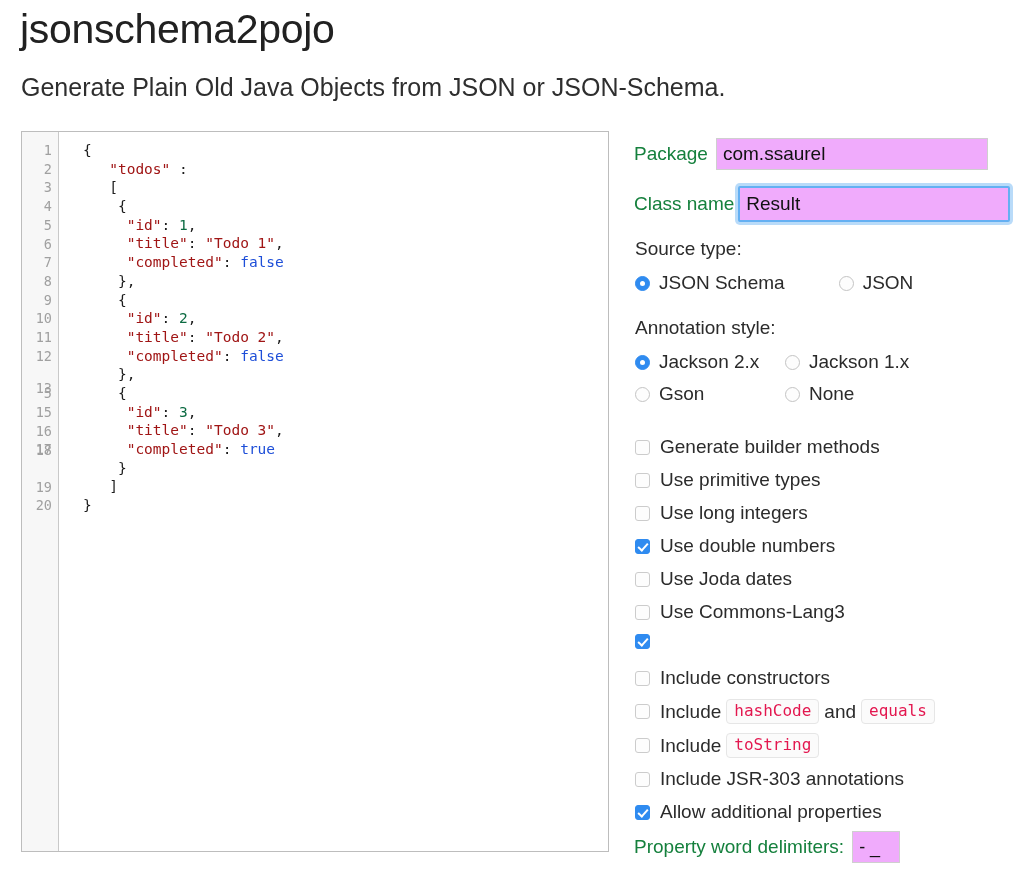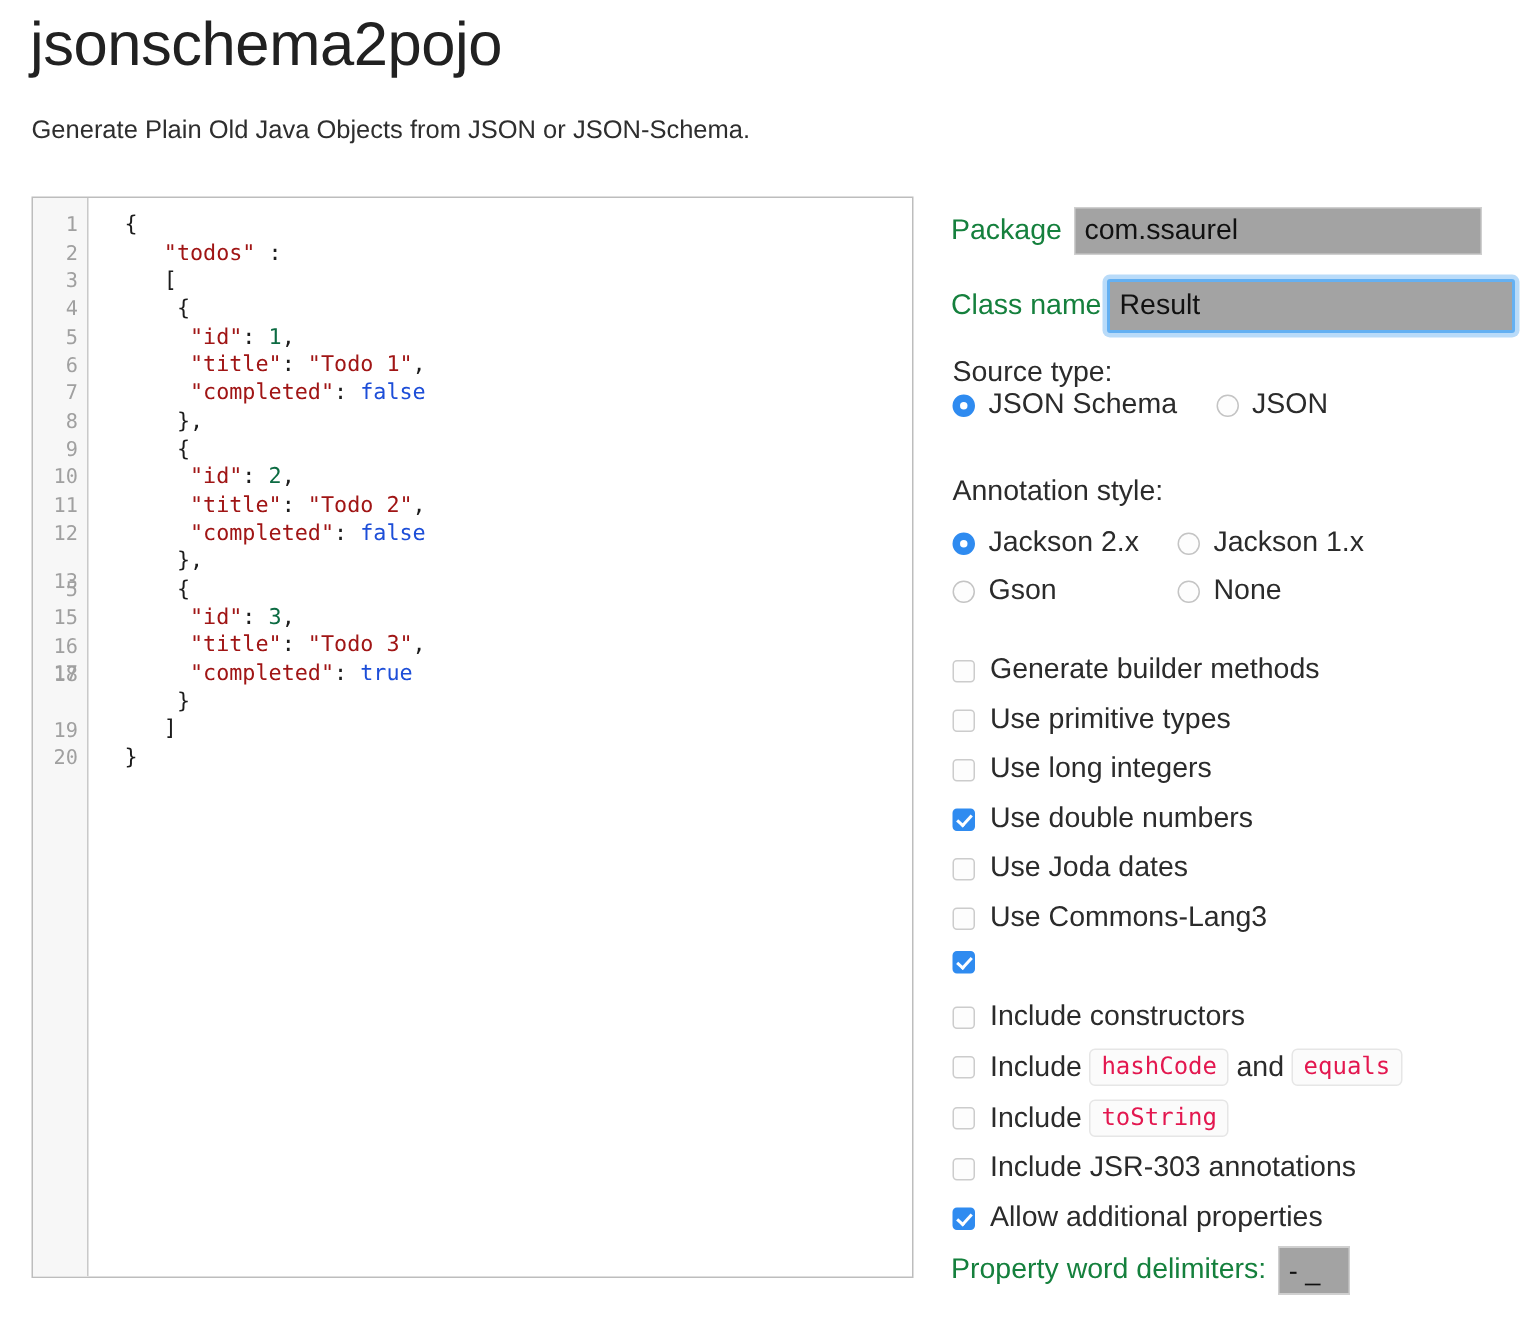"Generate Plain Old Java Objects" #page-subtitle { font-size: 17px -> 25px }
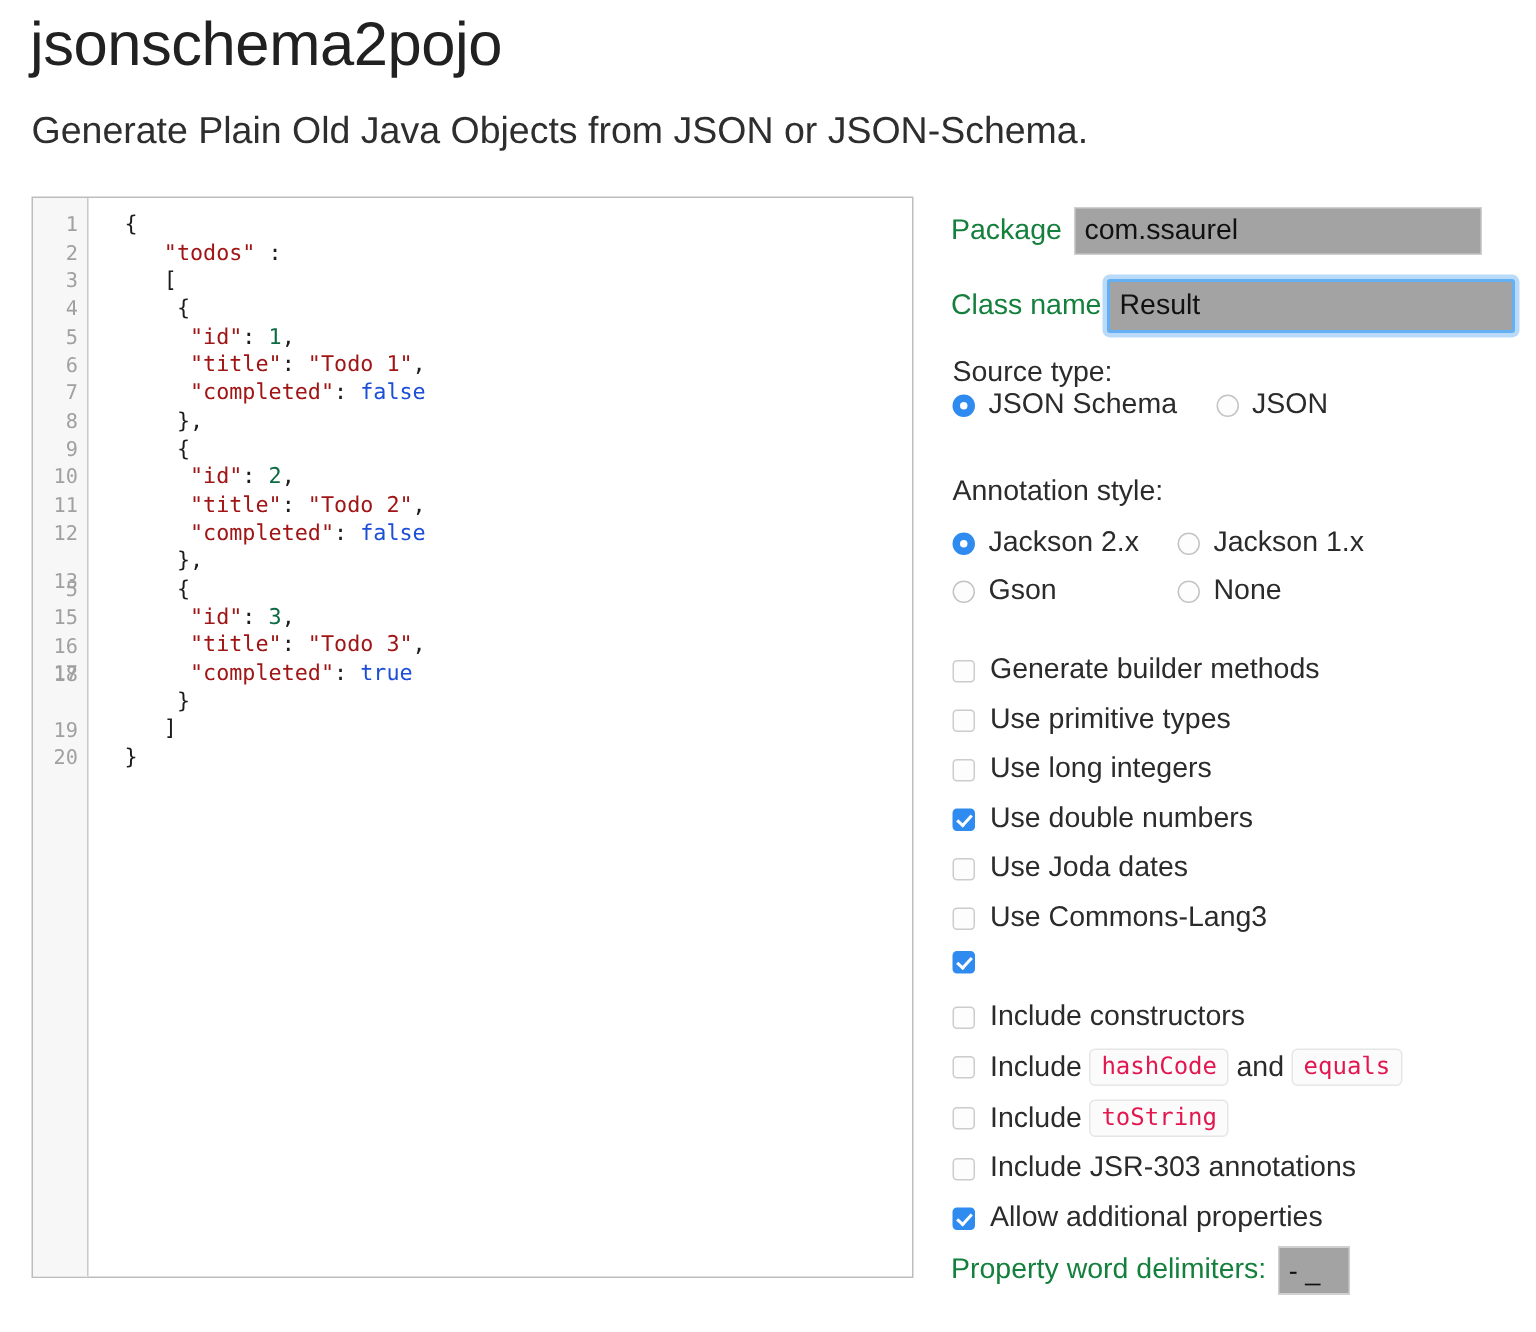"com.ssaurel" .text-input { background: #a3a3a3 -> #f0abfc }
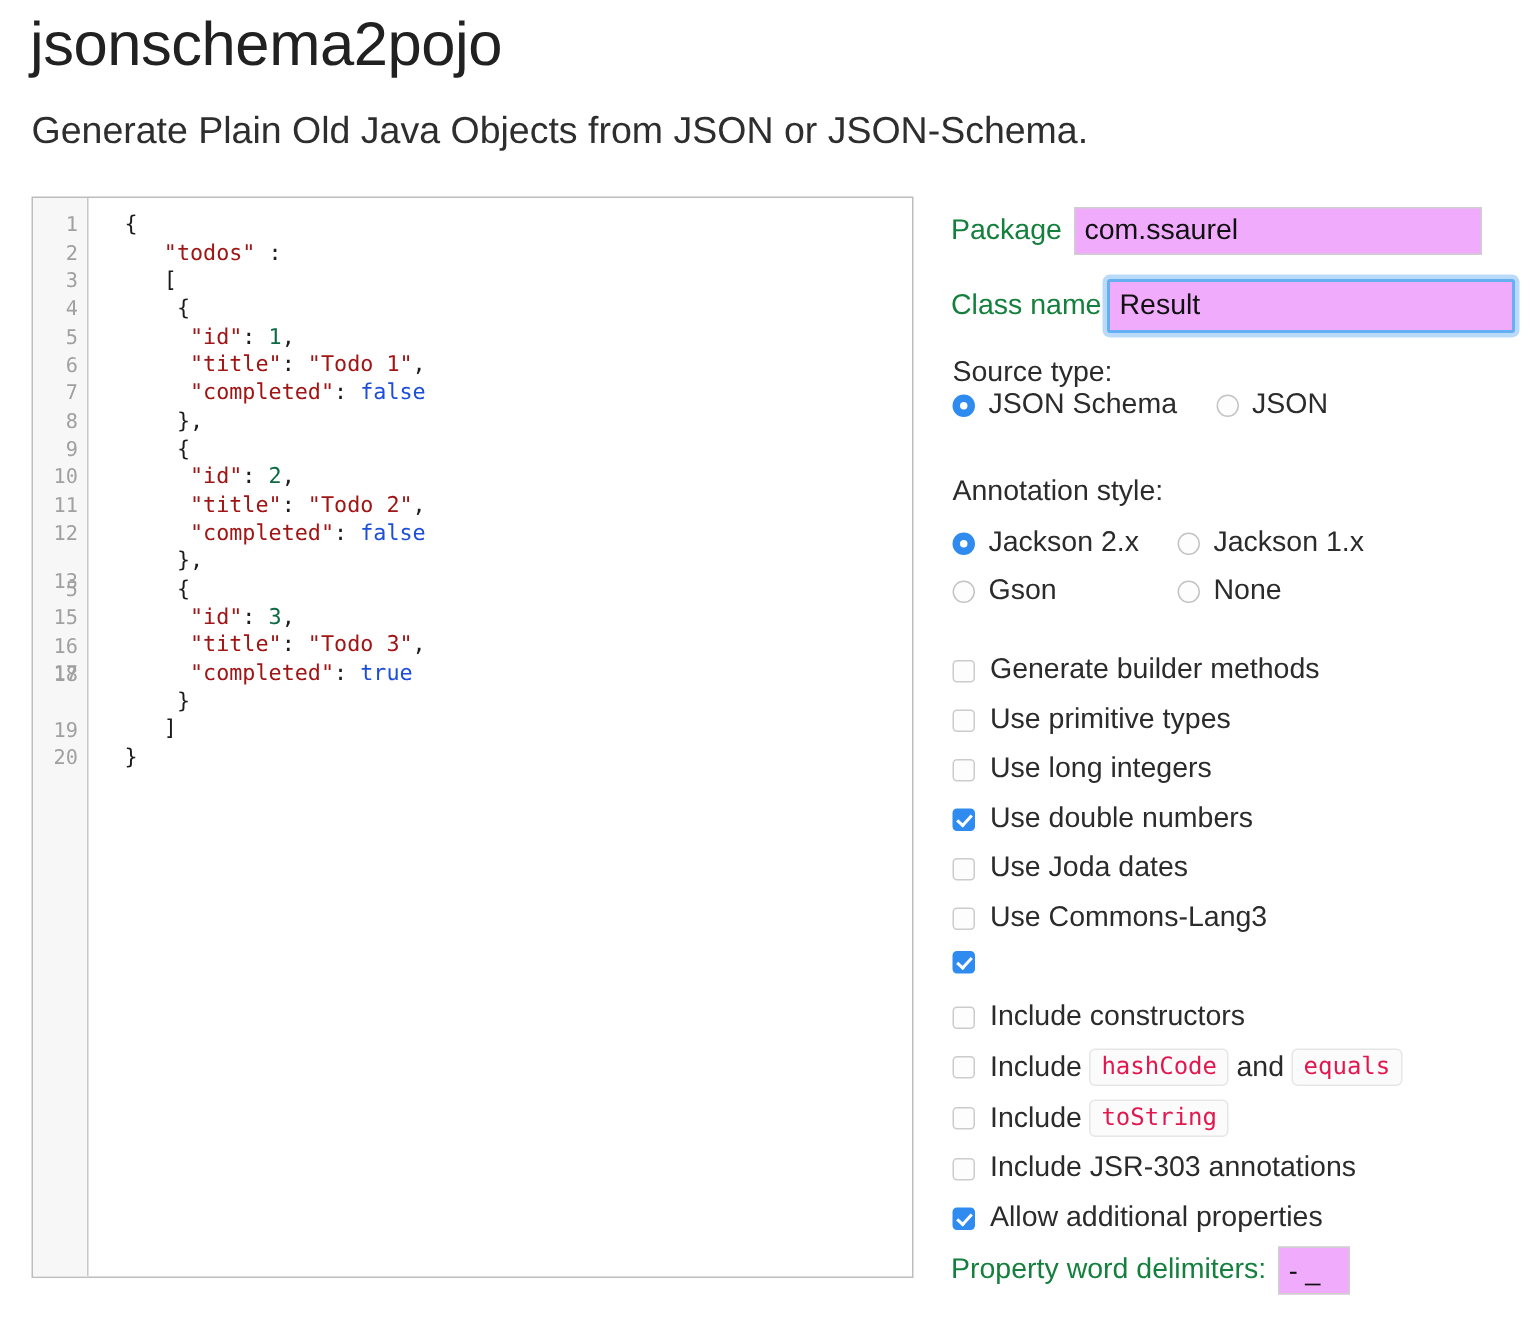"JSON Schema" #source-row { gap: none -> 28px; top: 128px -> 141px }
